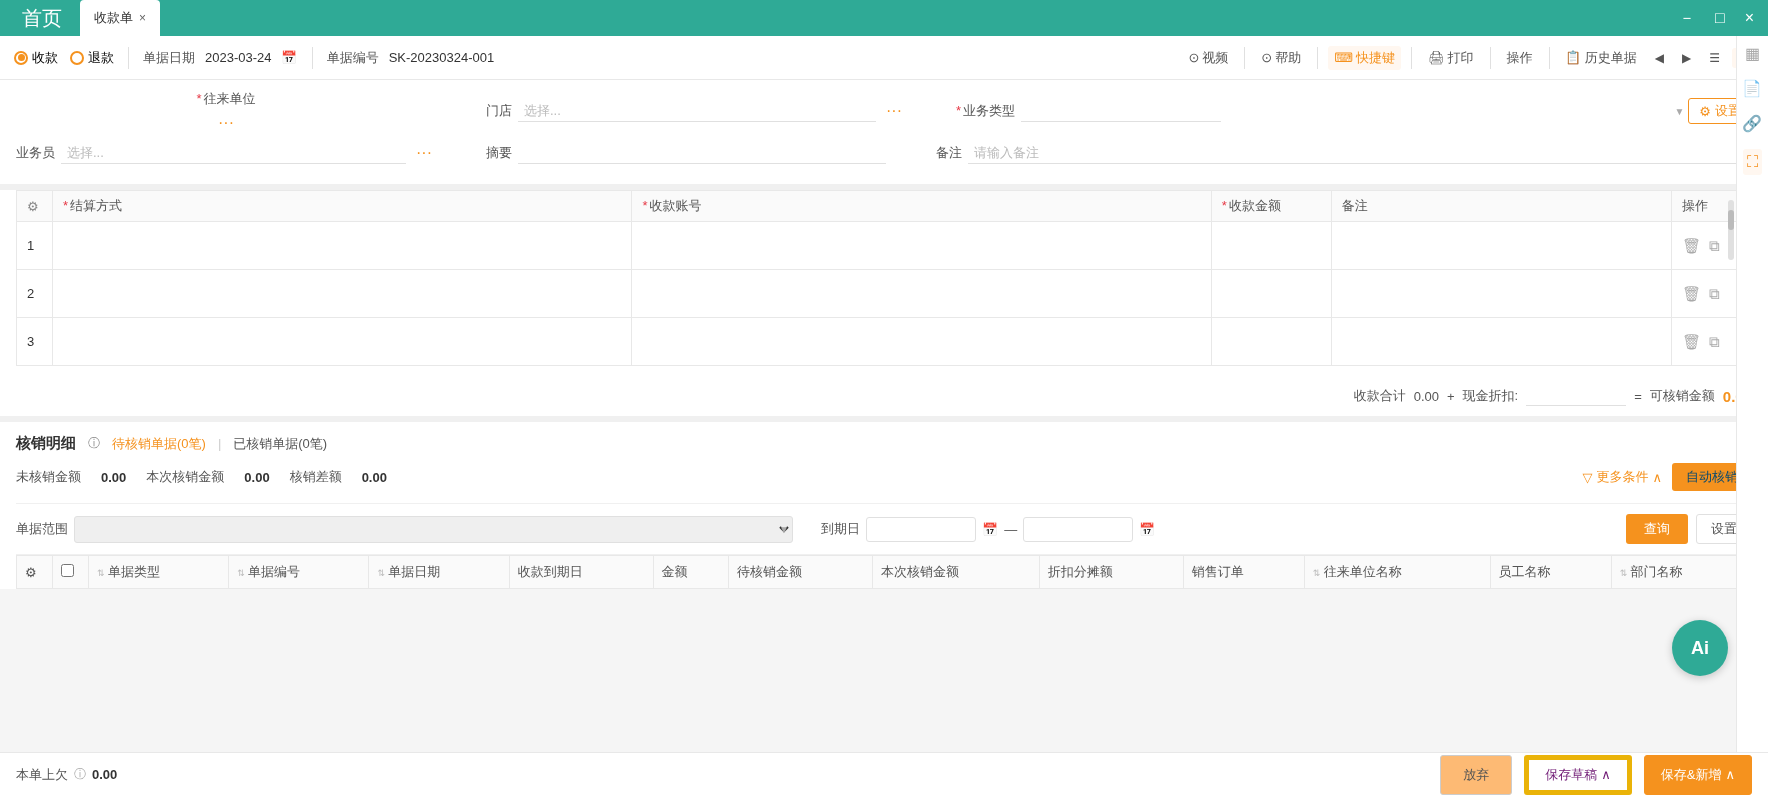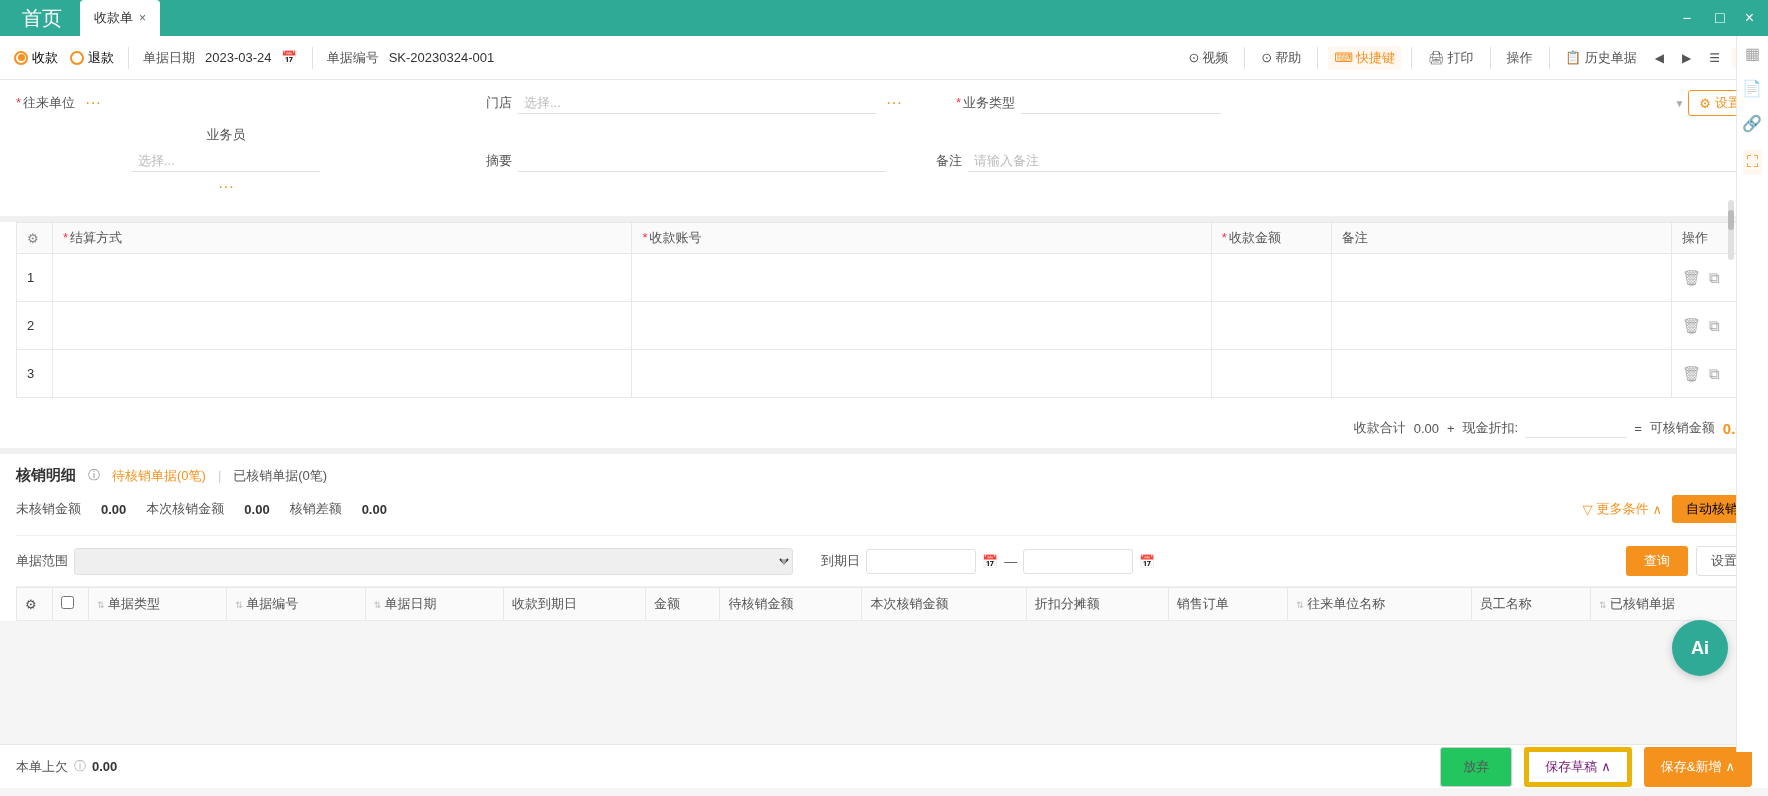"* 往来单位" div.form-field { flex-direction: none -> column }
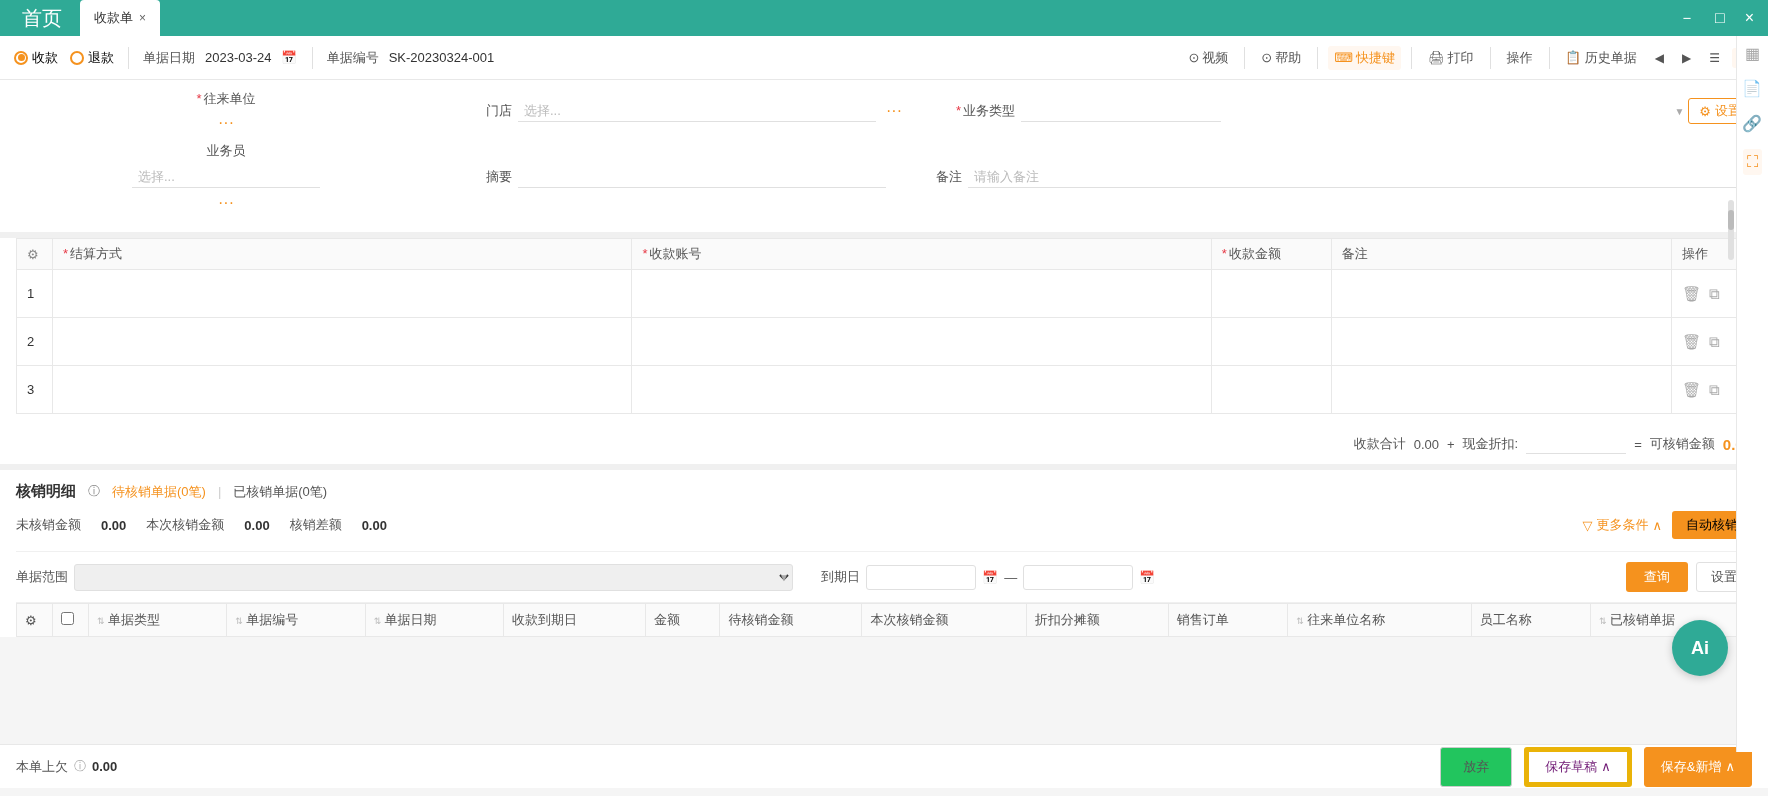"业务员" div.form-field { flex-direction: column -> none }
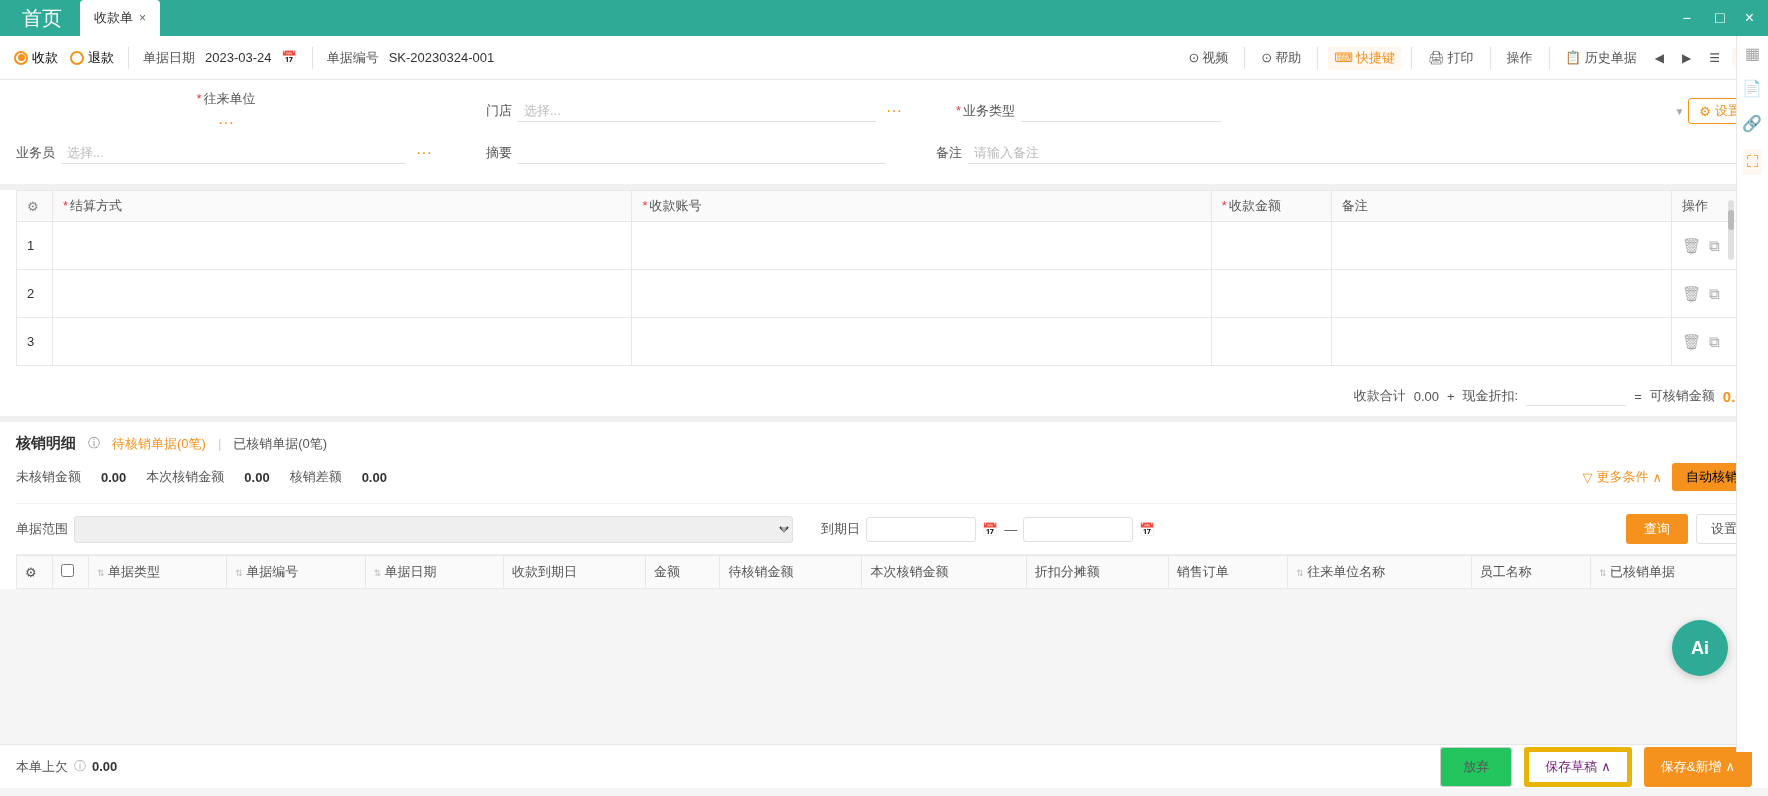"自动核销" .auto-btn { color: #000000 -> #0c4a6e }
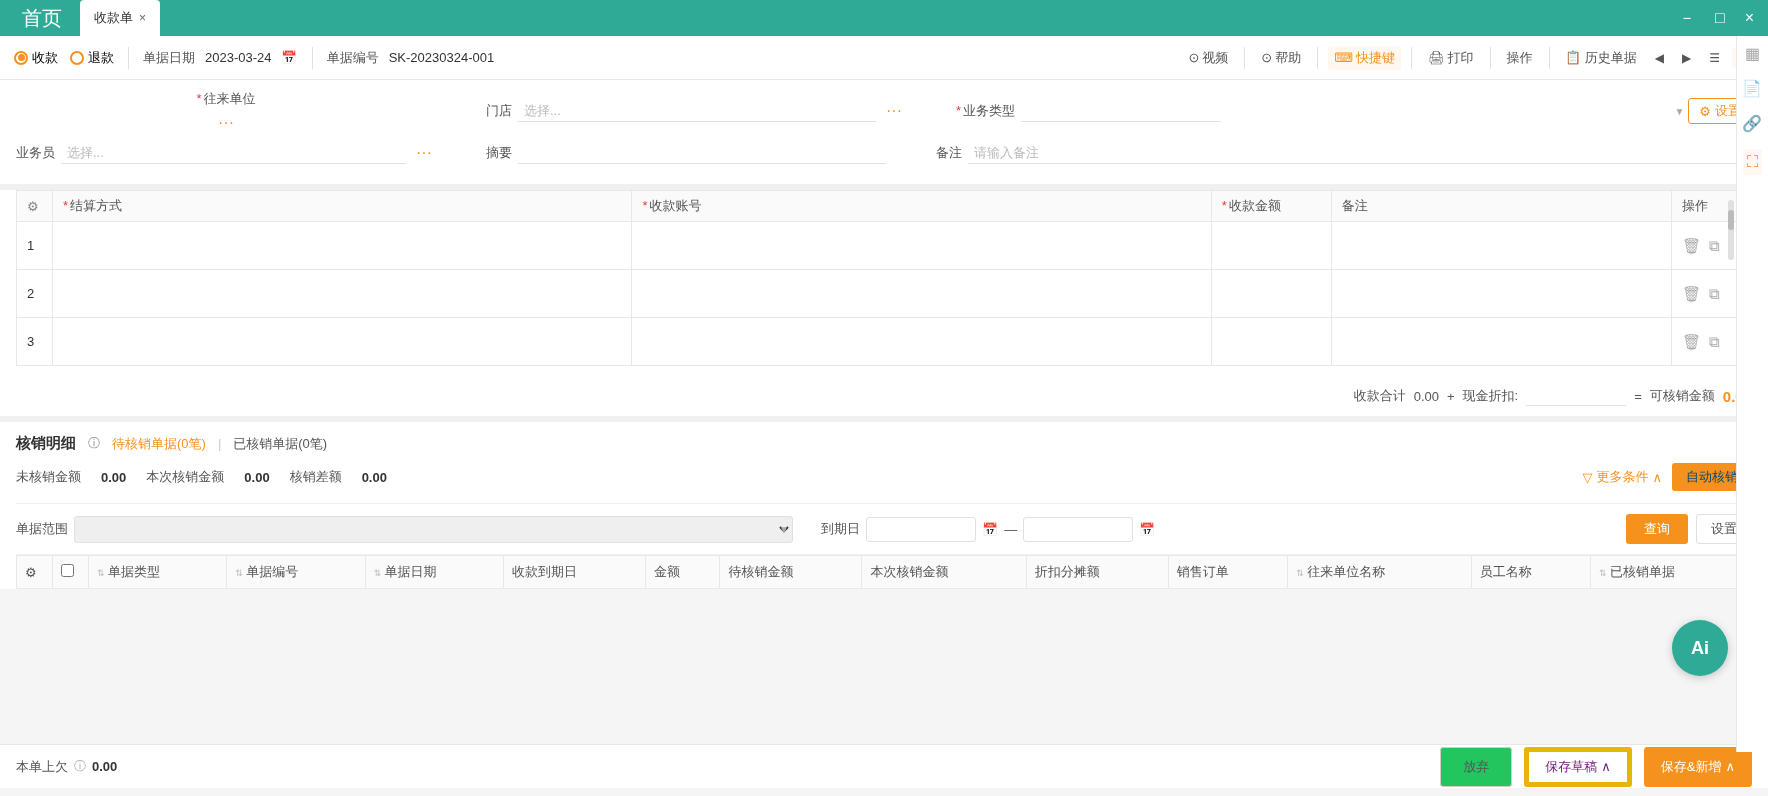"已核销单据" span { text: 已核销单据 -> 部门名称 }
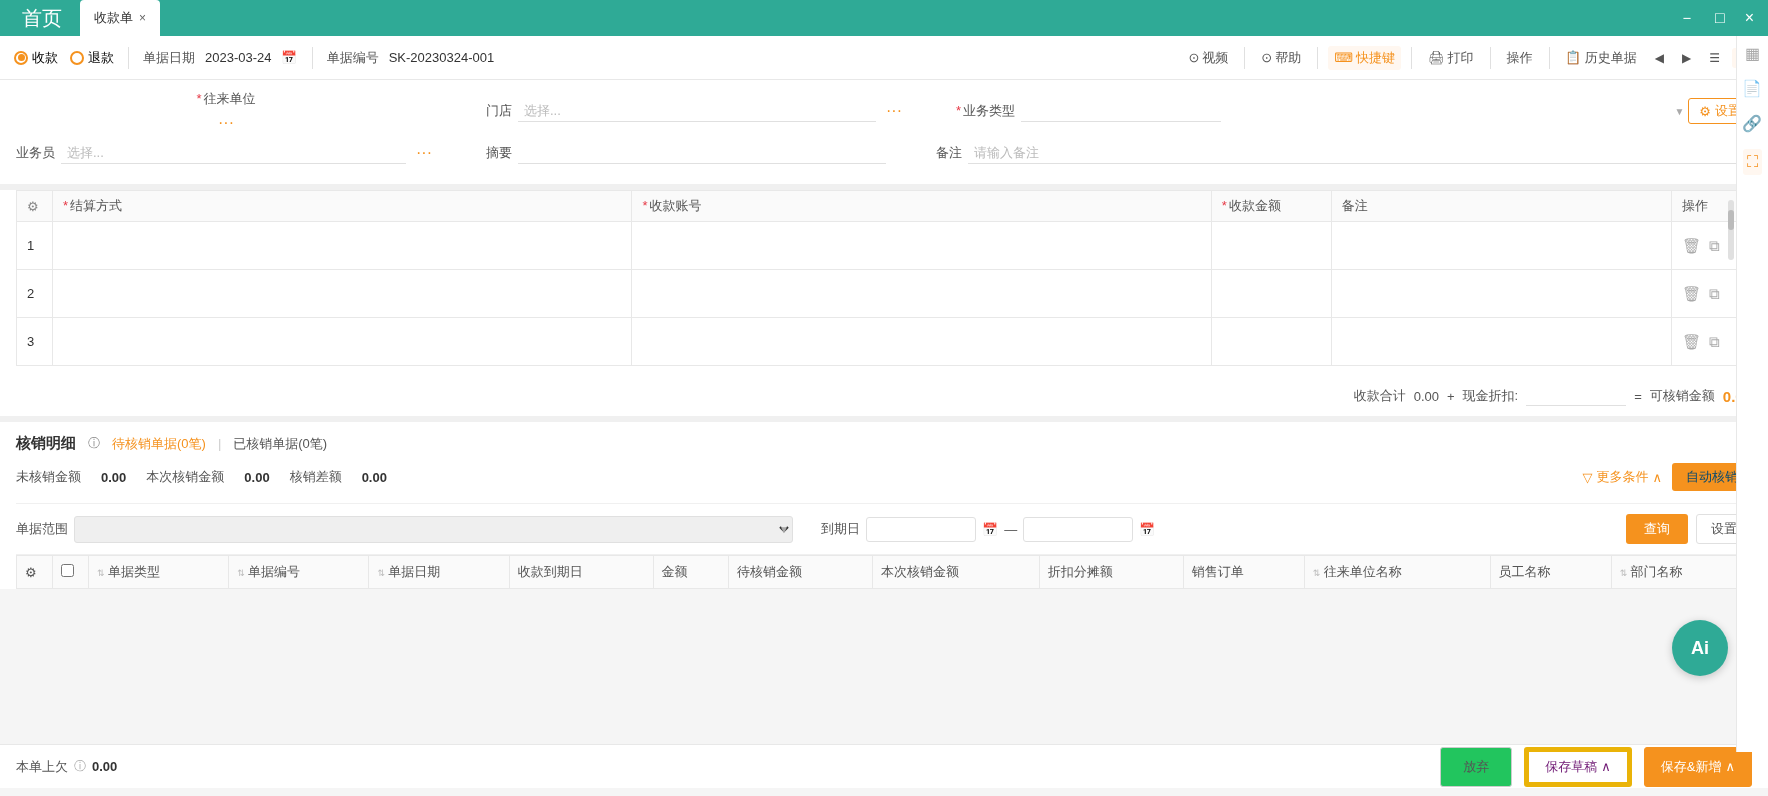"本单上欠" .footer { bottom: 8px -> 0 }
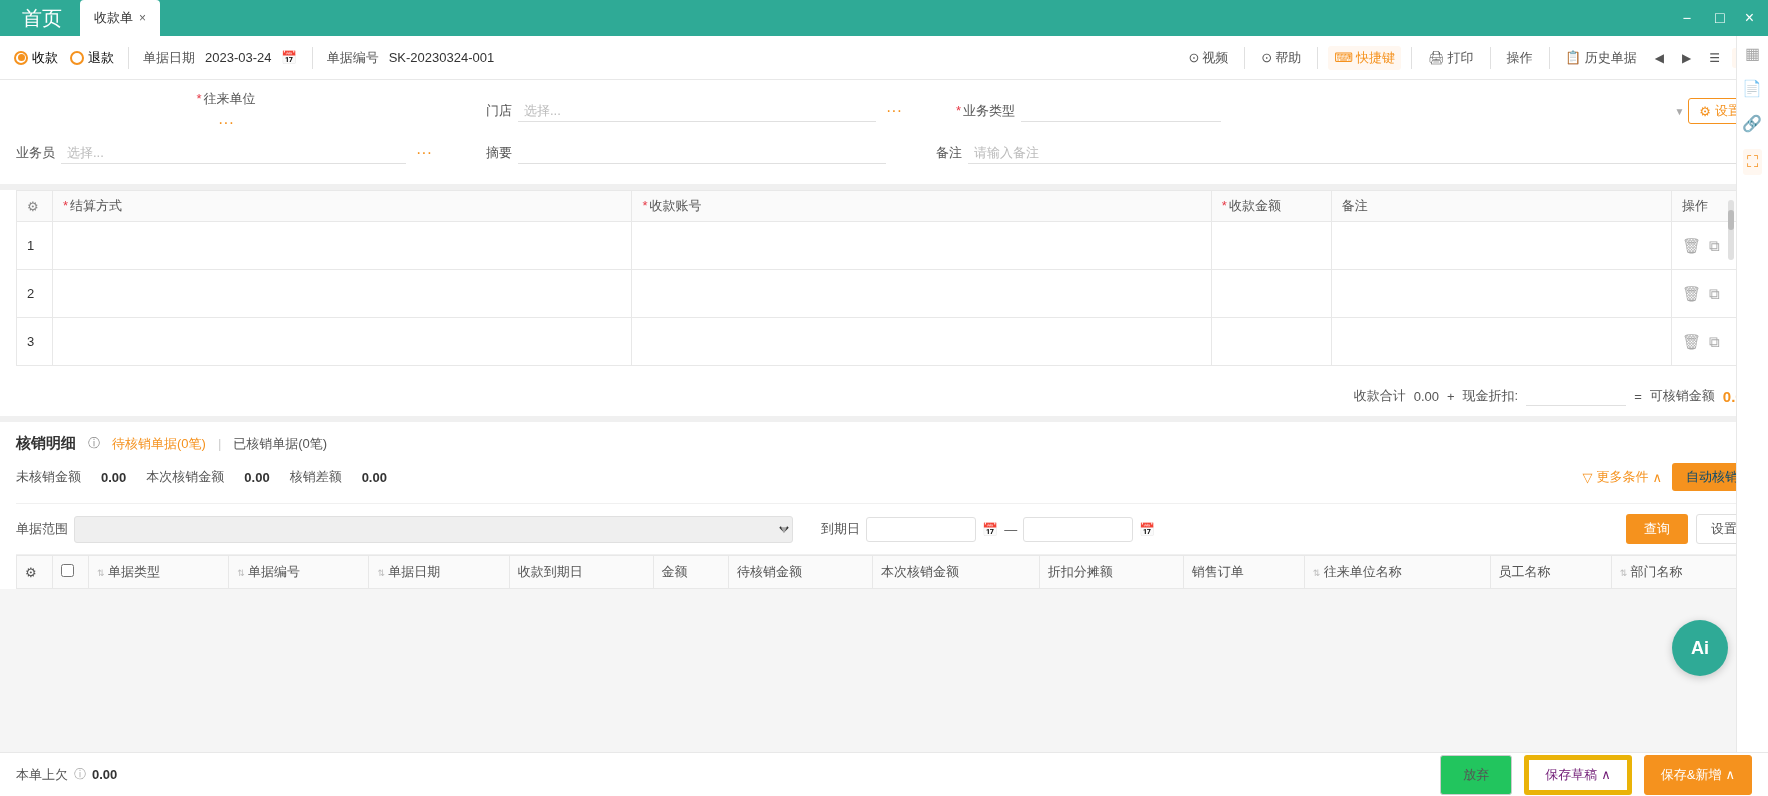"放弃" .btn-abandon { background: #22c55e -> #fdba74 }
